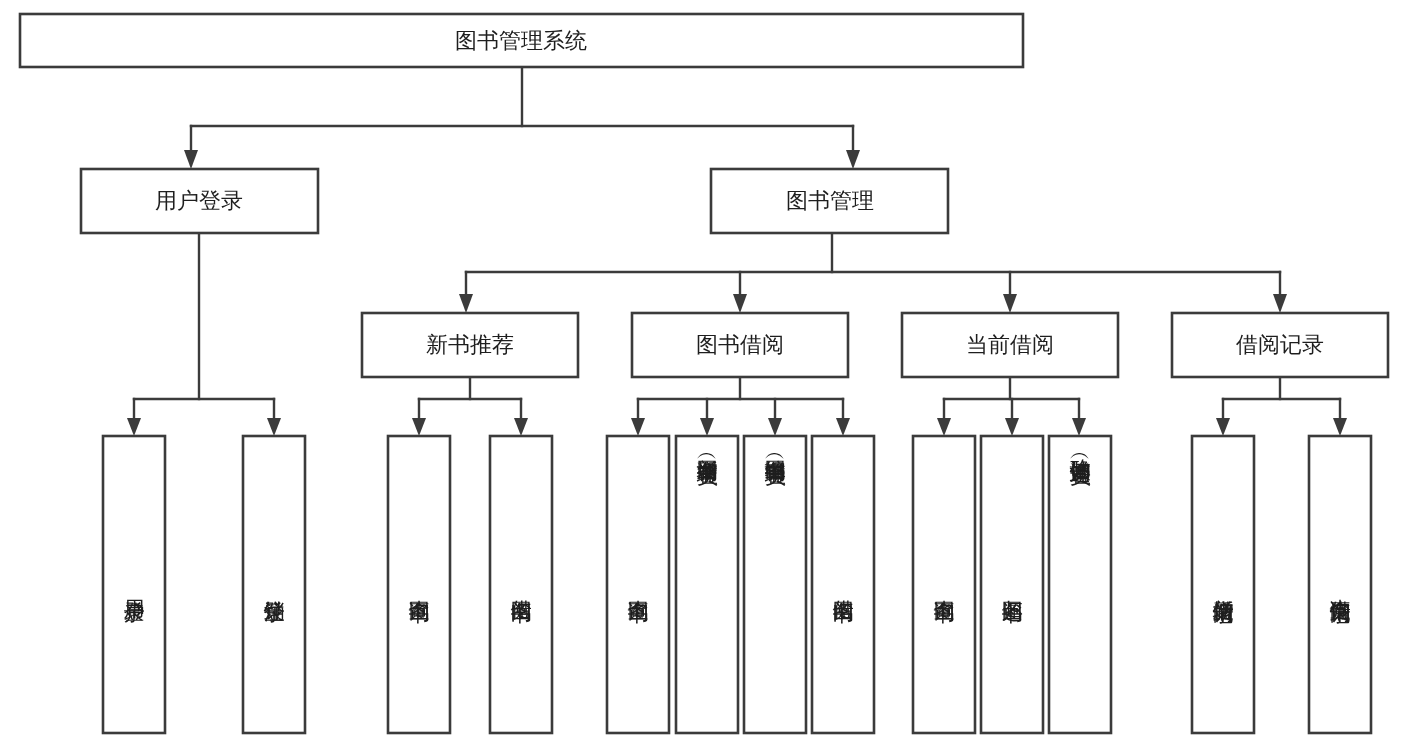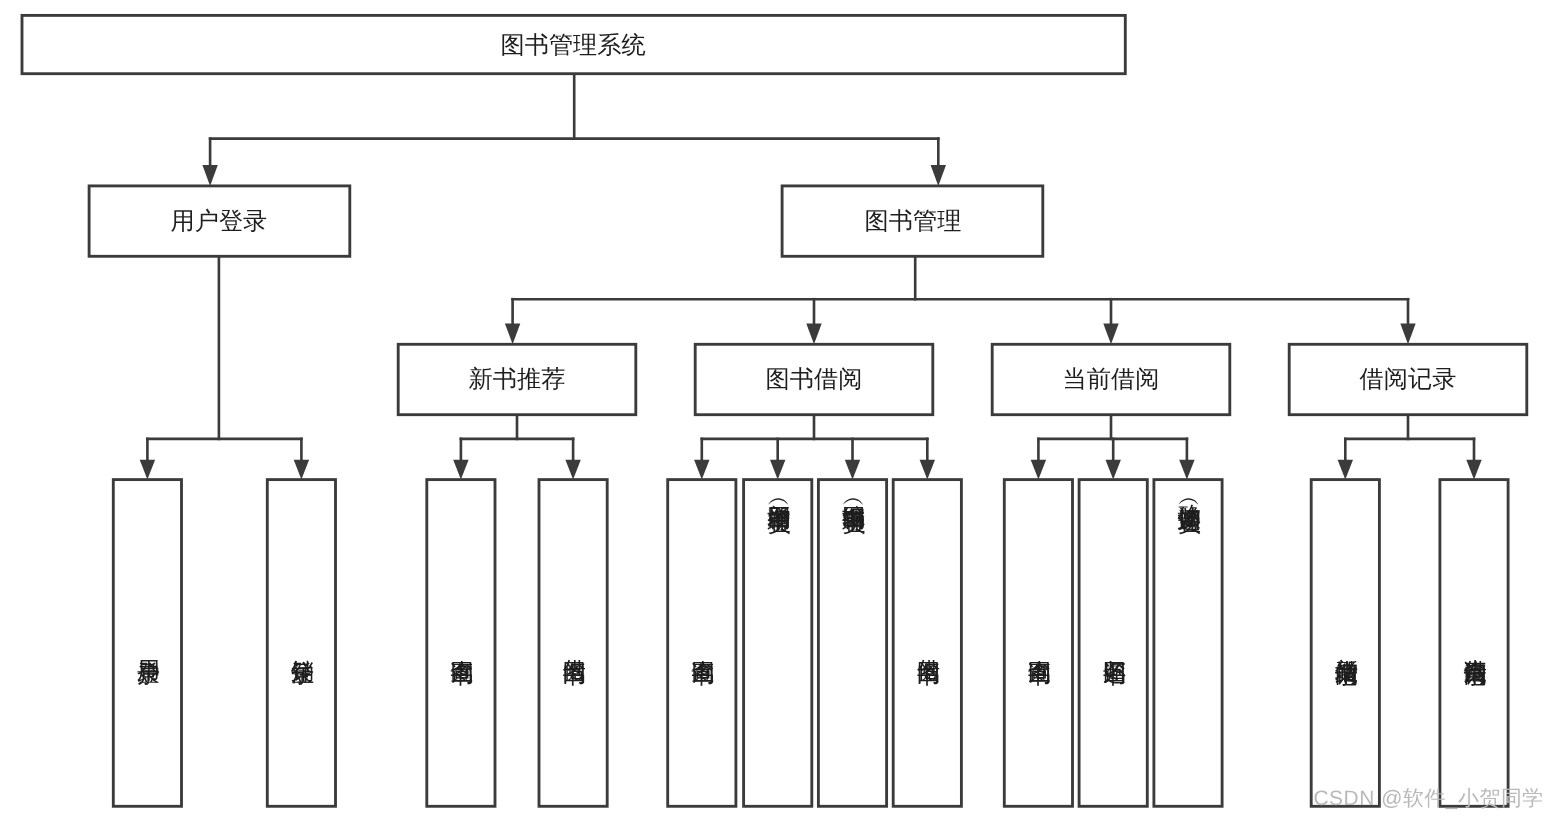"CSDN @软件_小贺同学" div.watermark { html: <div>CSDN @软件_小贺同学</div> -> none }
